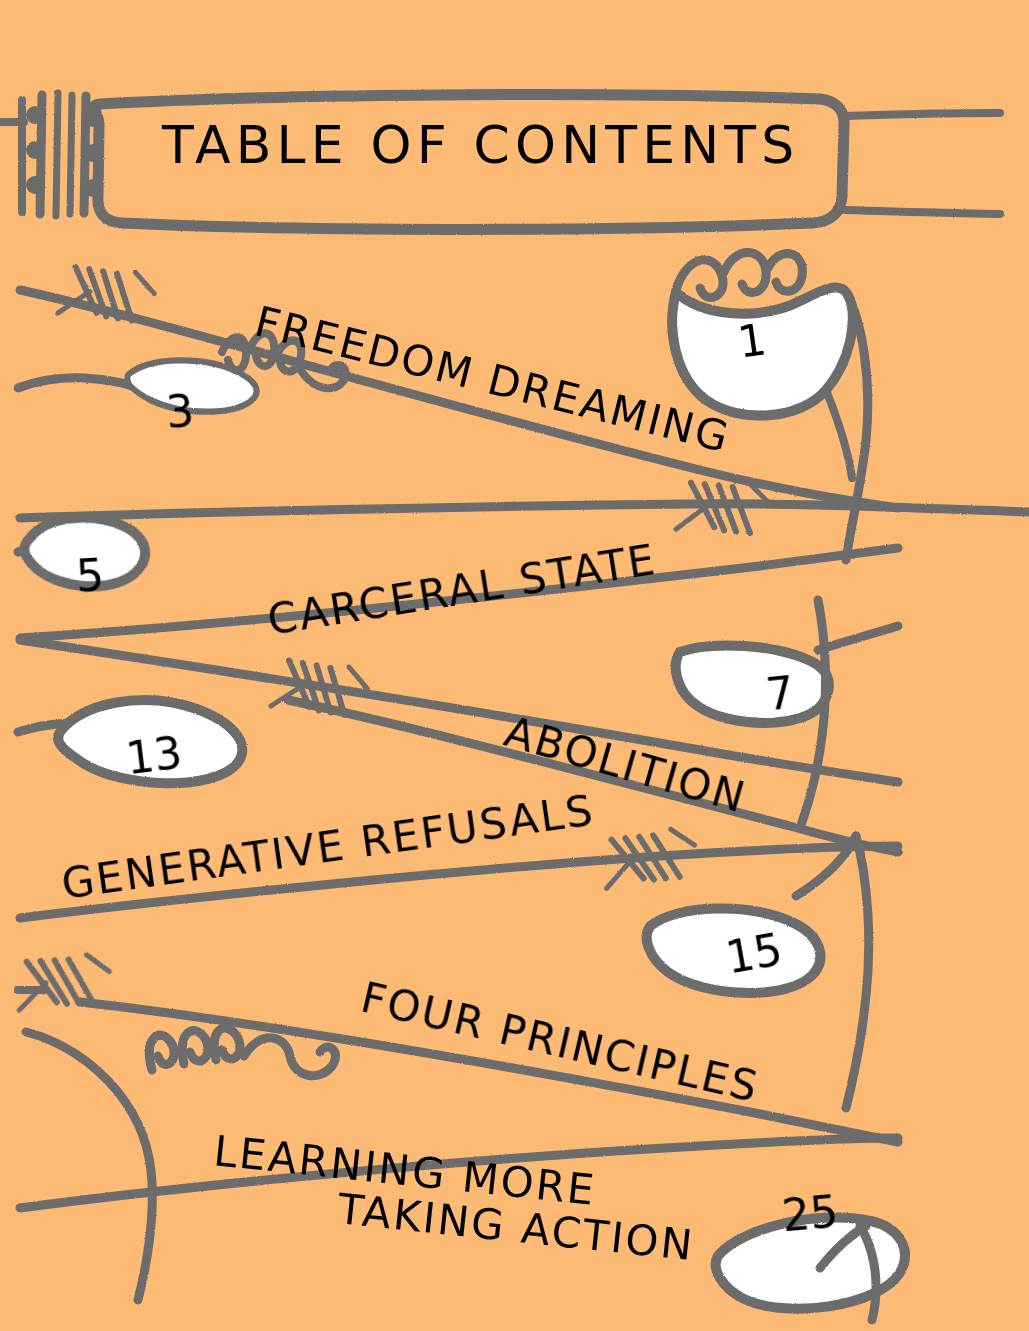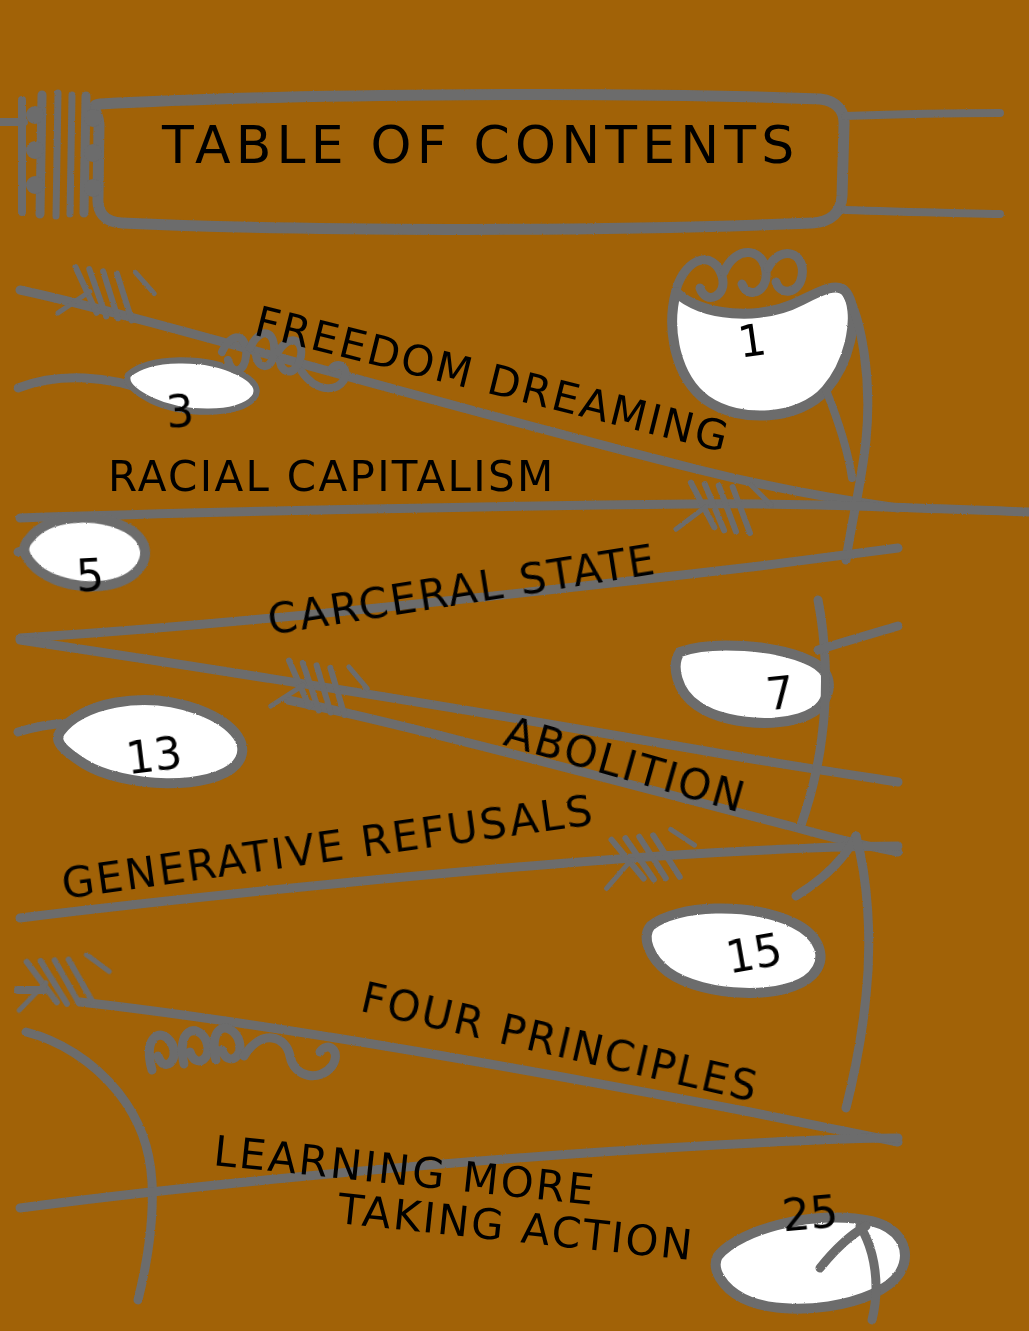"TABLE OF CONTENTS" #page { background: #a16207 -> #fdba74 }
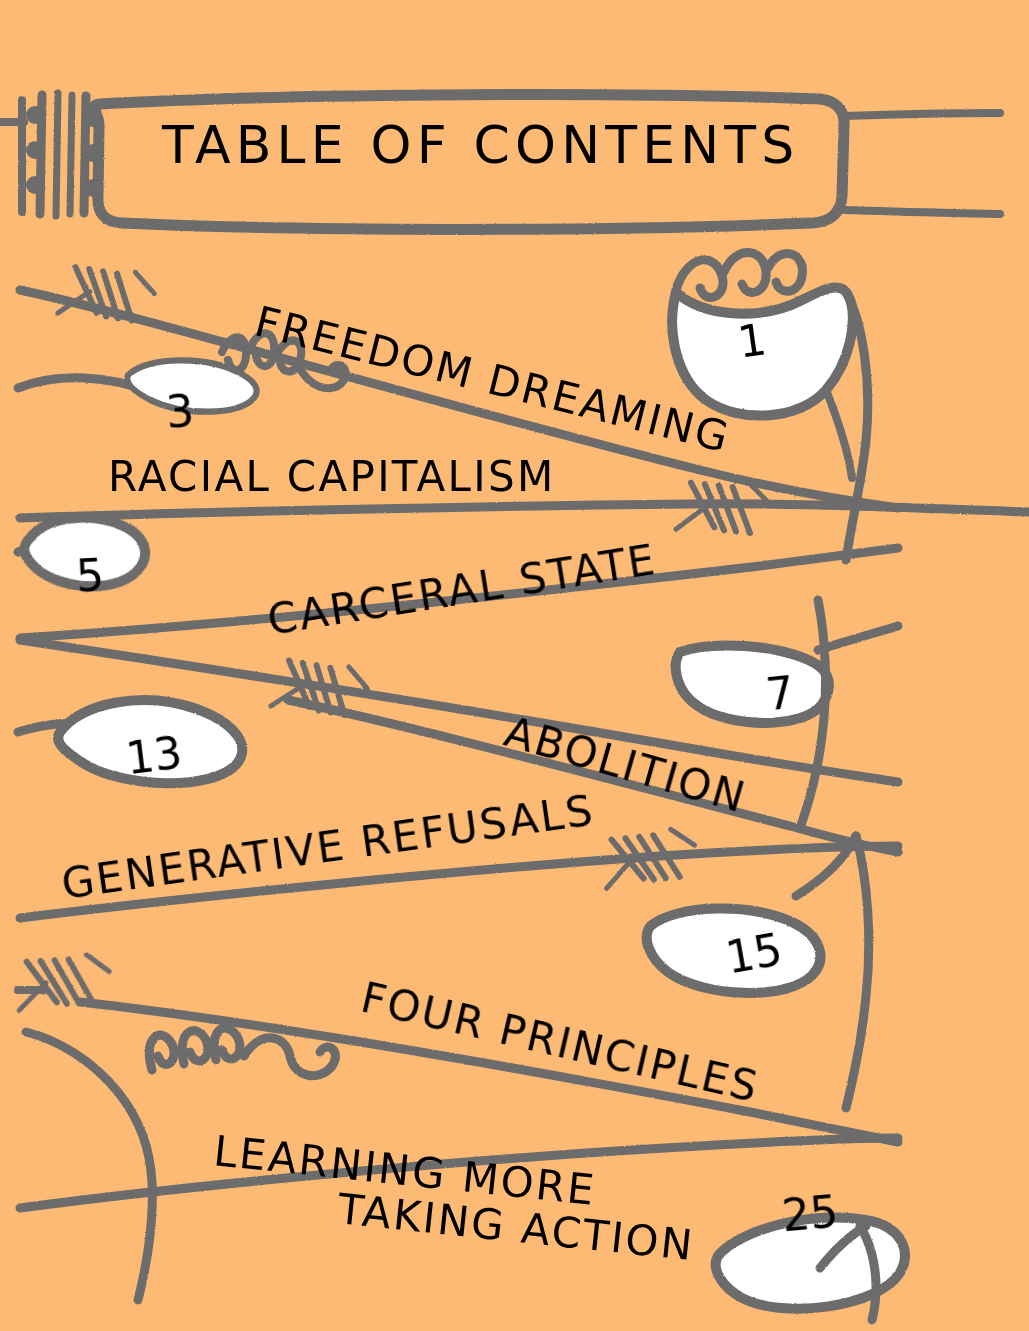"RACIAL CAPITALISM" div.toc-label { html: <div>RACIAL CAPITALISM</div> -> none }
